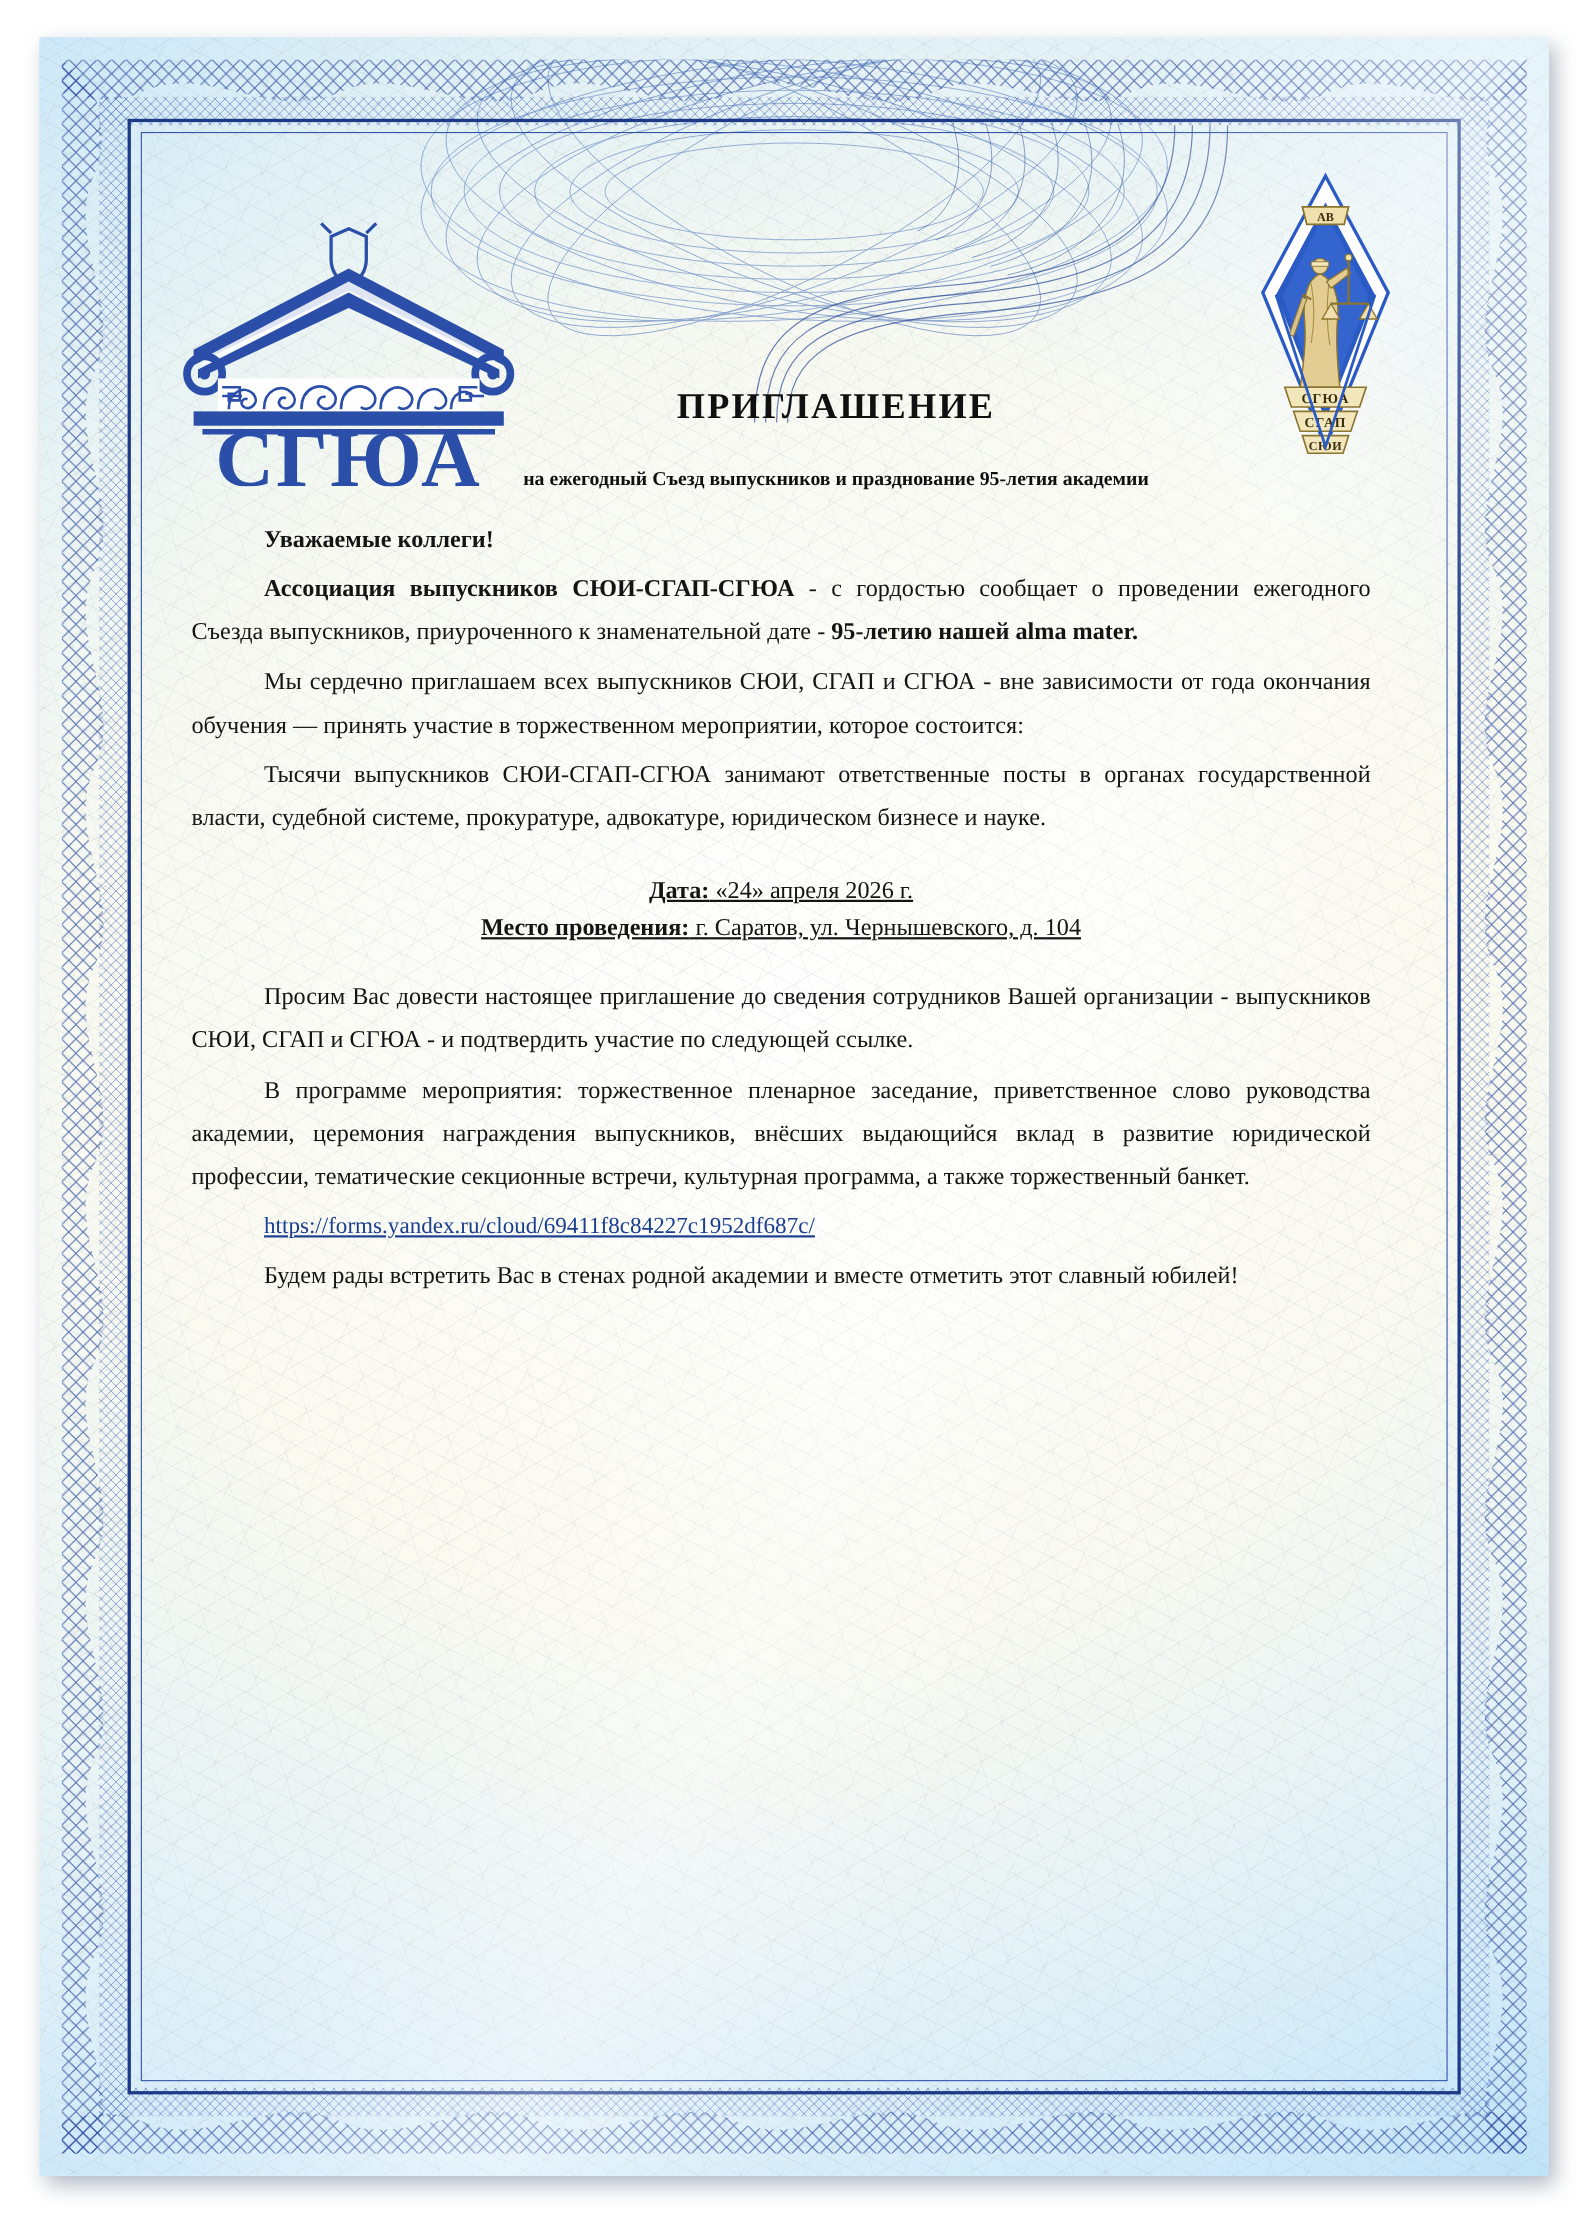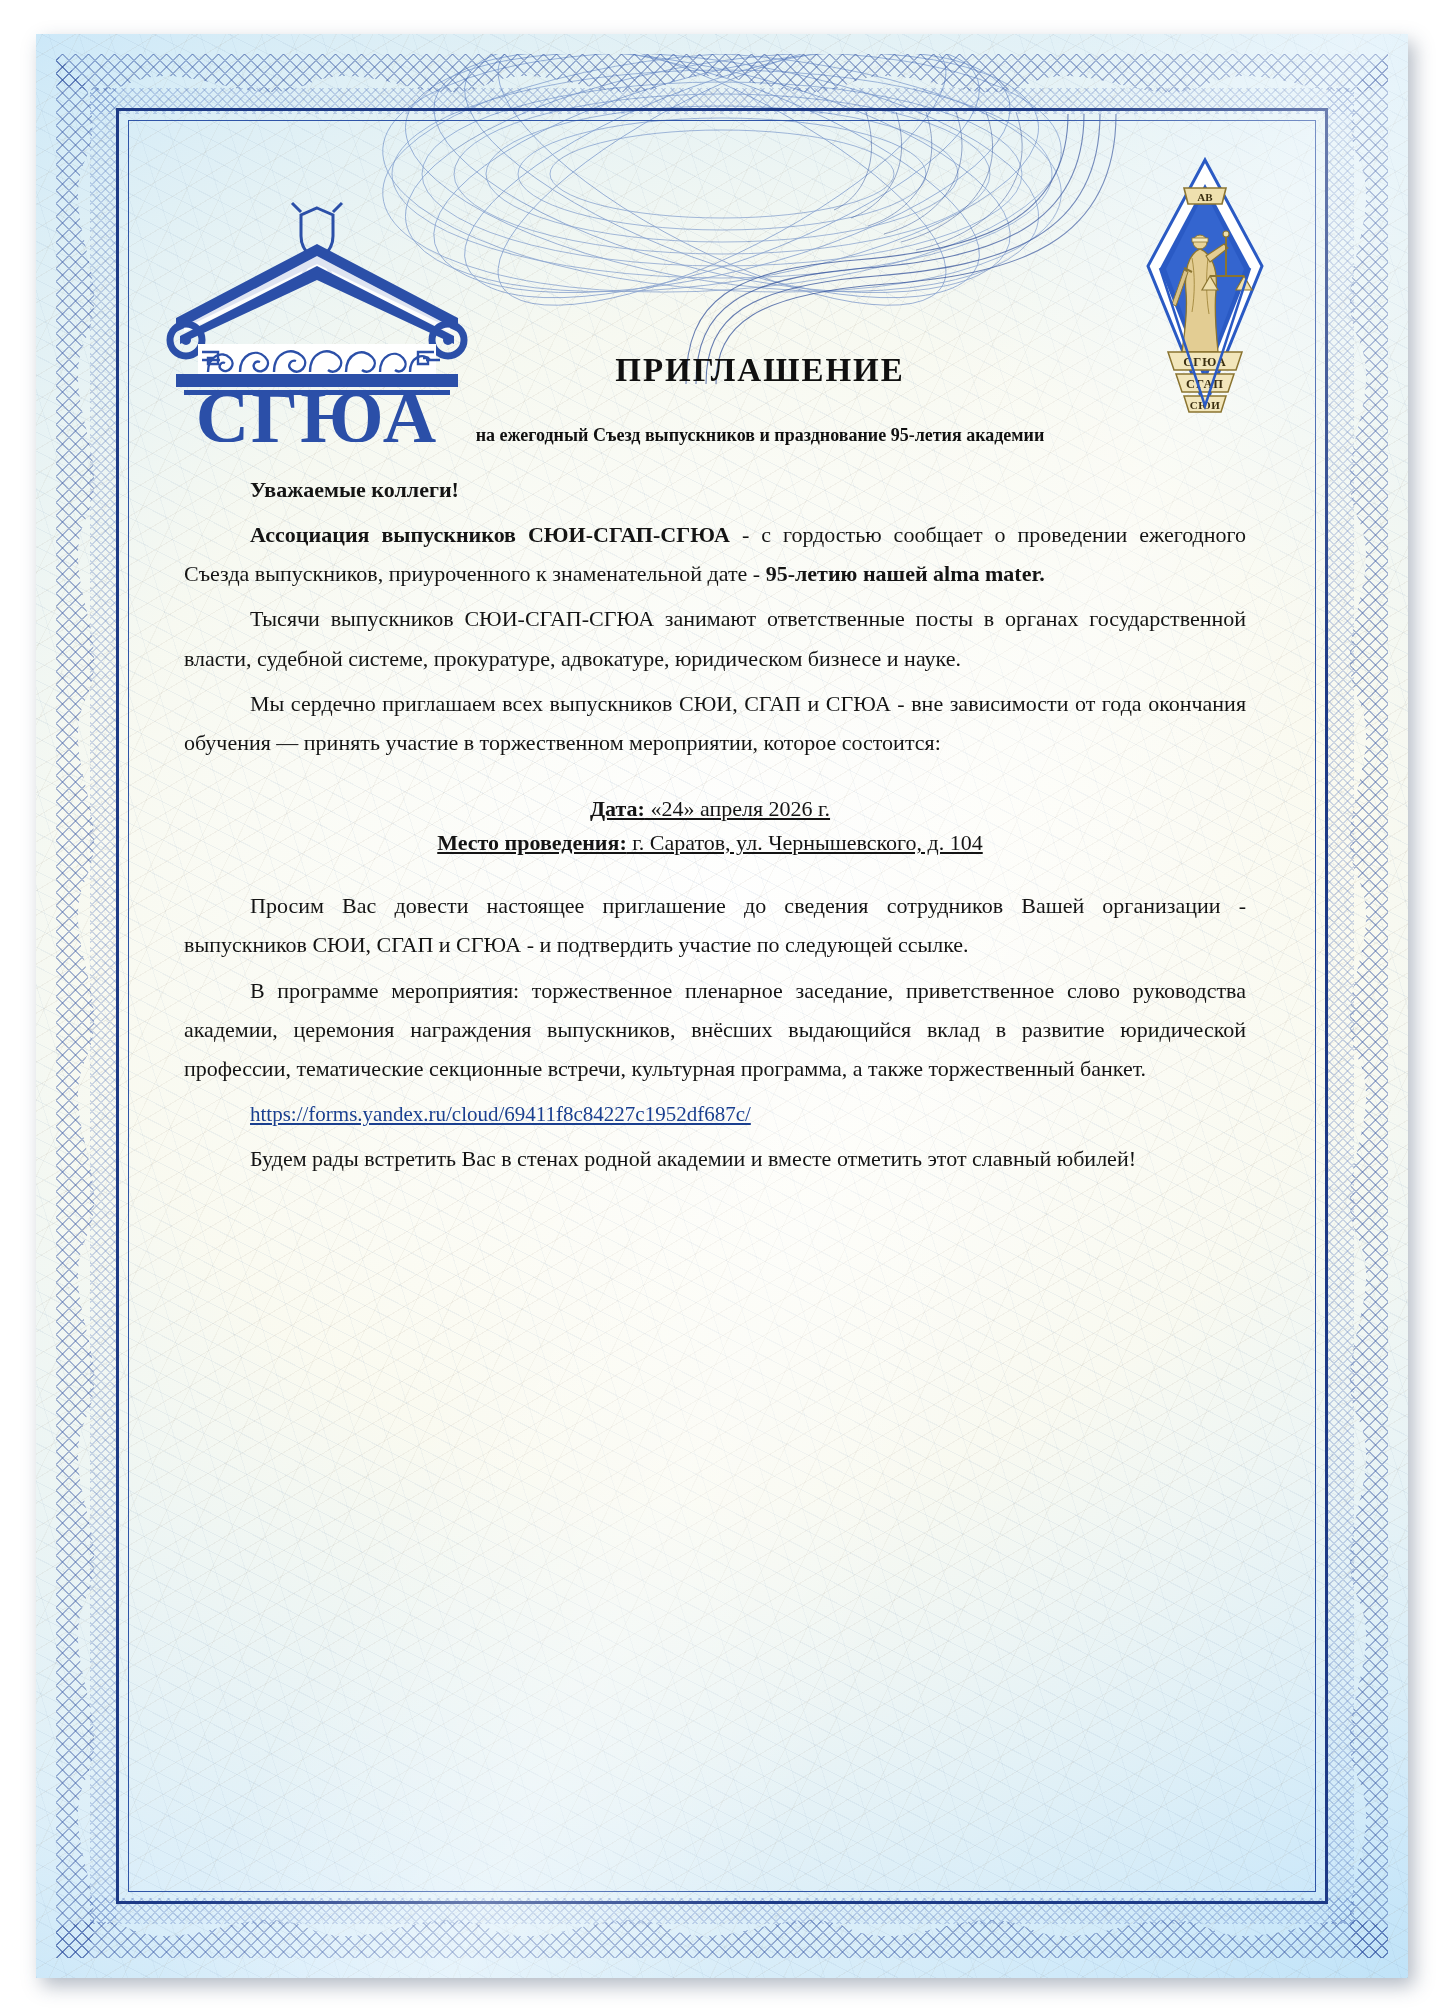"Уважаемые коллеги!" .body p { margin: 0 0 6px 10px -> 0 0 6px 0 }
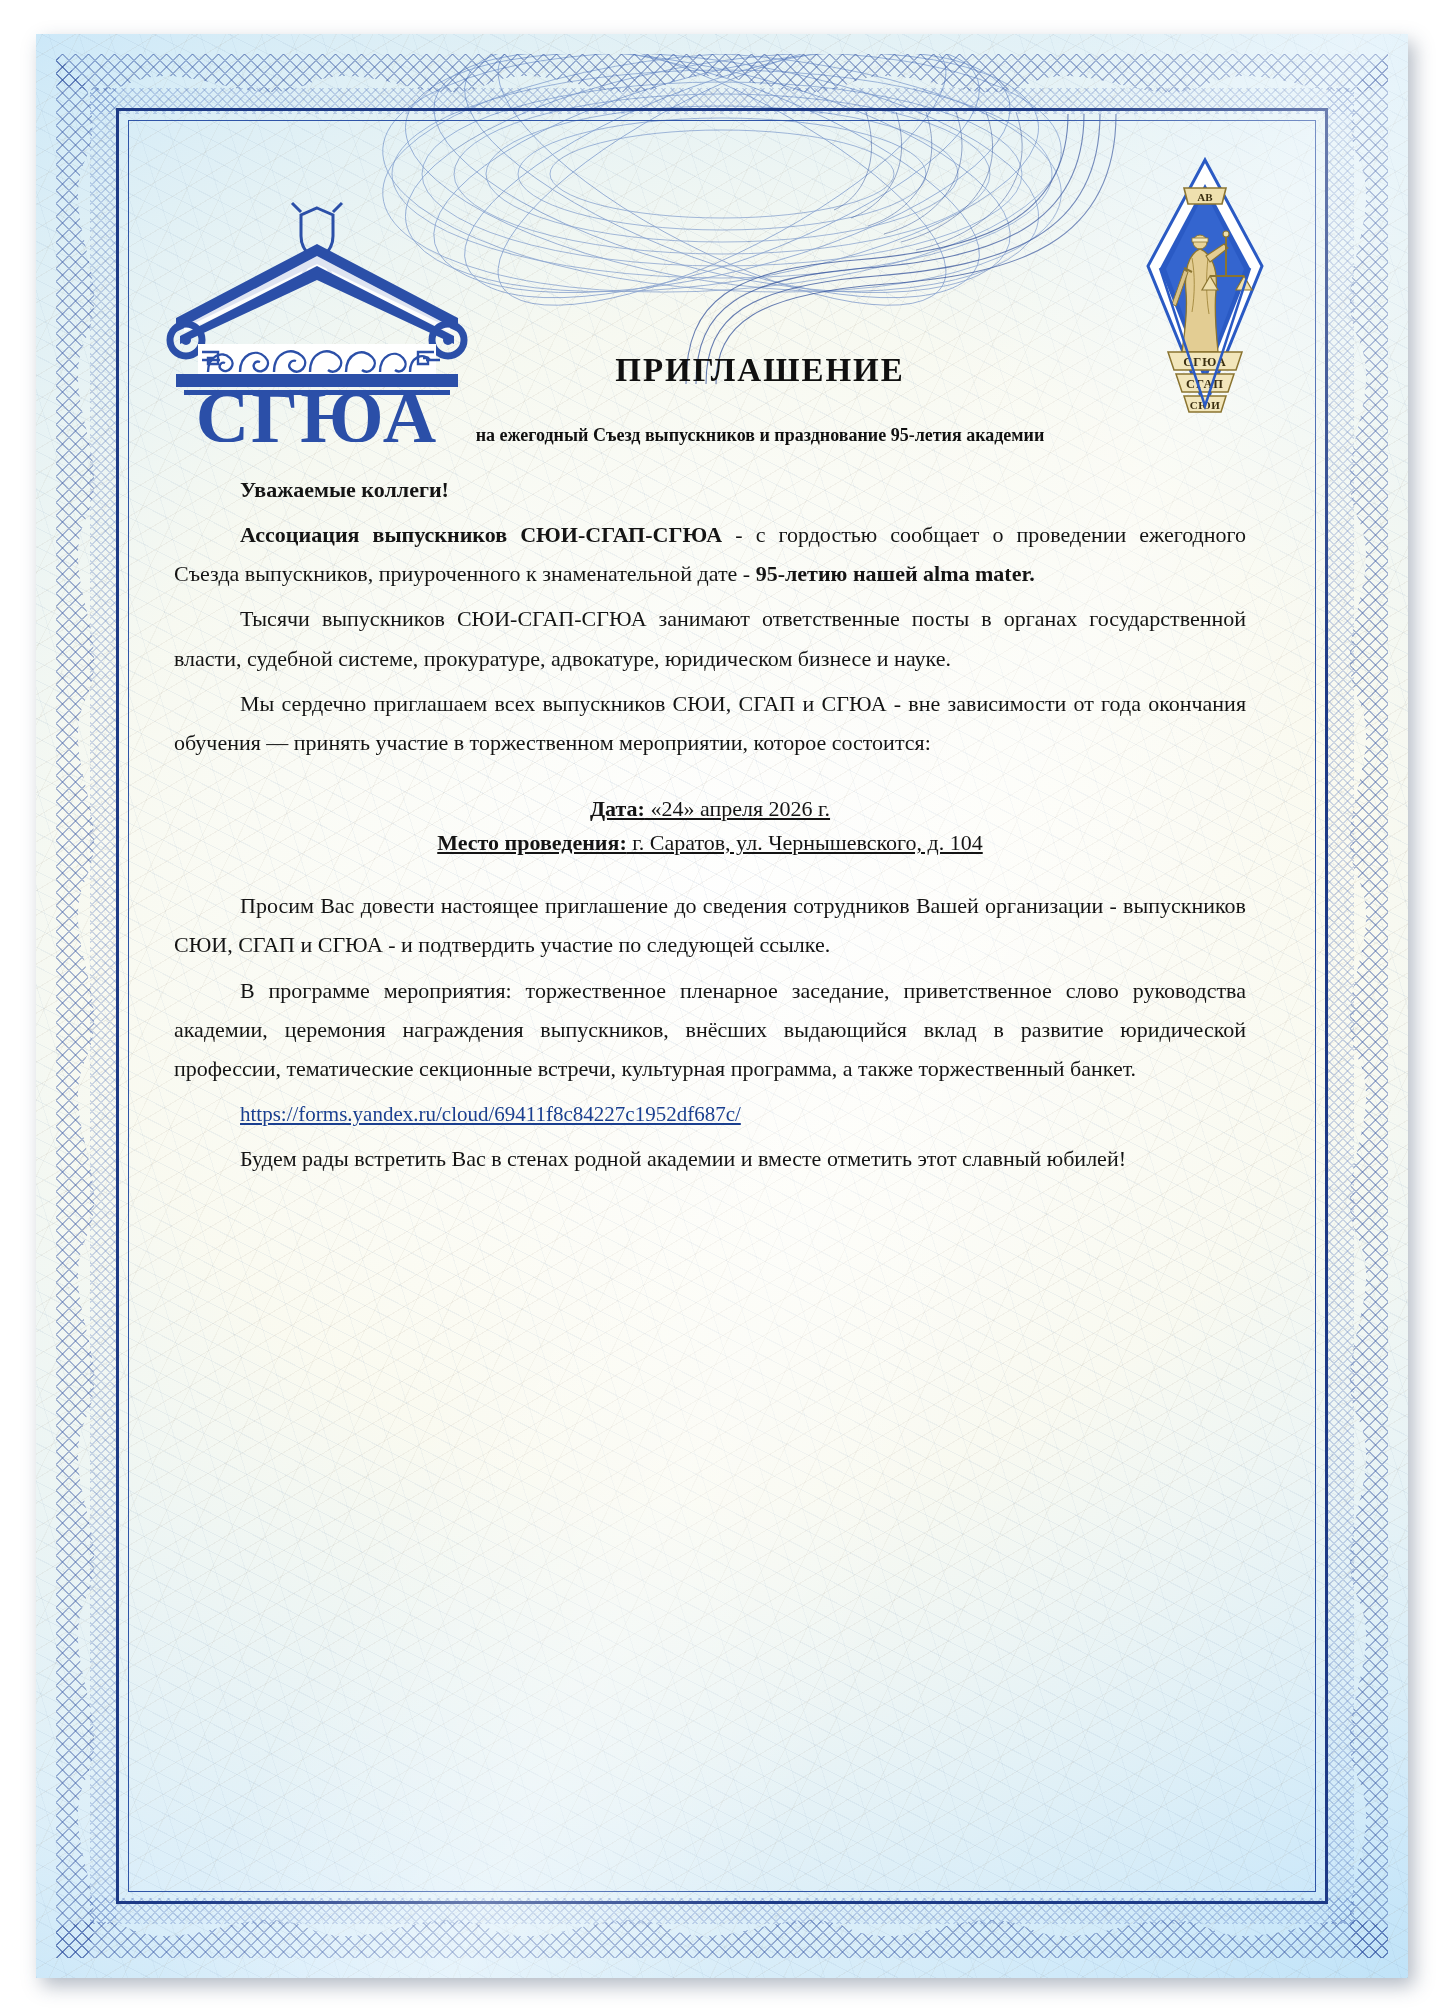"Тысячи выпускников СЮИ-СГАП-СГЮА" p.p-indent { order: before "Мы сердечно приглашаем всех выпускников" -> after "Мы сердечно приглашаем всех выпускников" }
